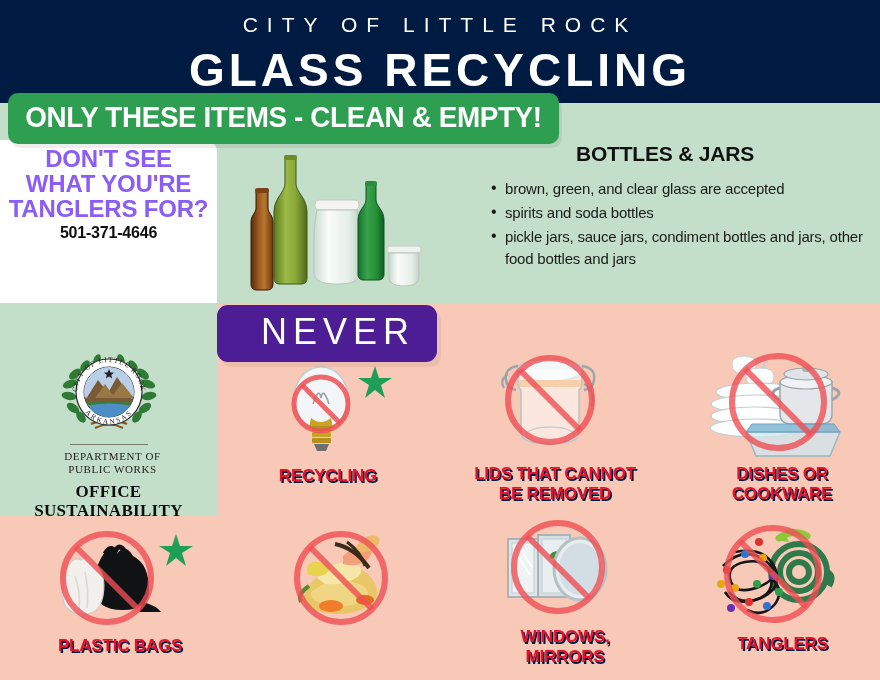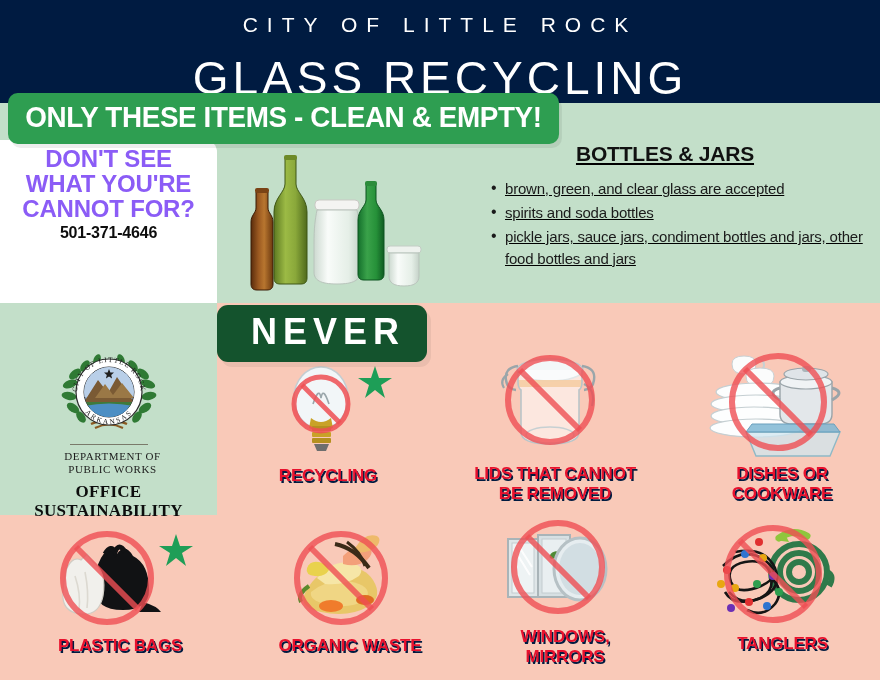"GLASS RECYCLING" .bigtitle { font-weight: normal -> bold; margin-top: 14px -> 6px }
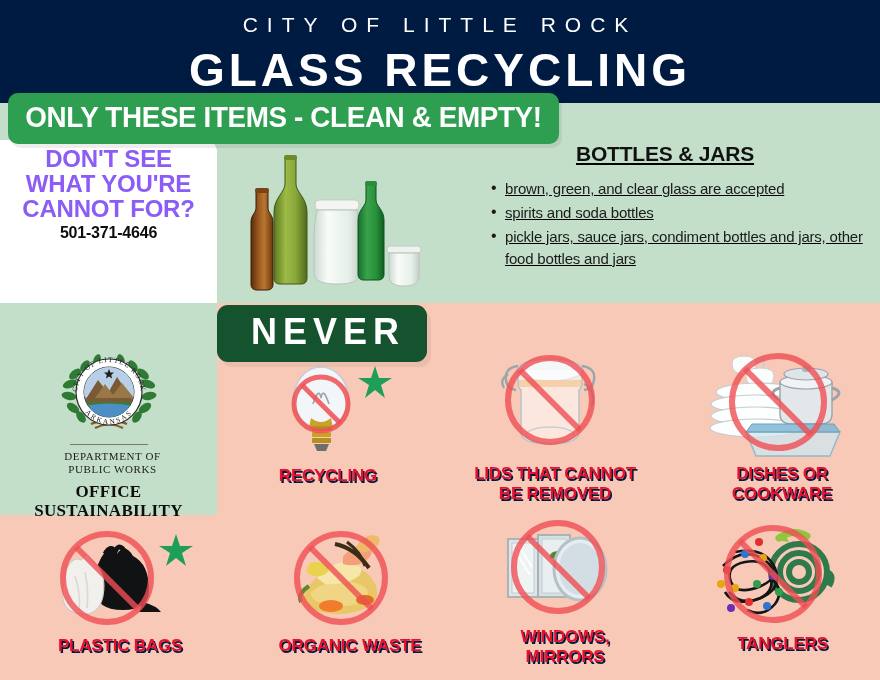"BOTTLES & JARS" .bj { text-decoration: underline -> none }
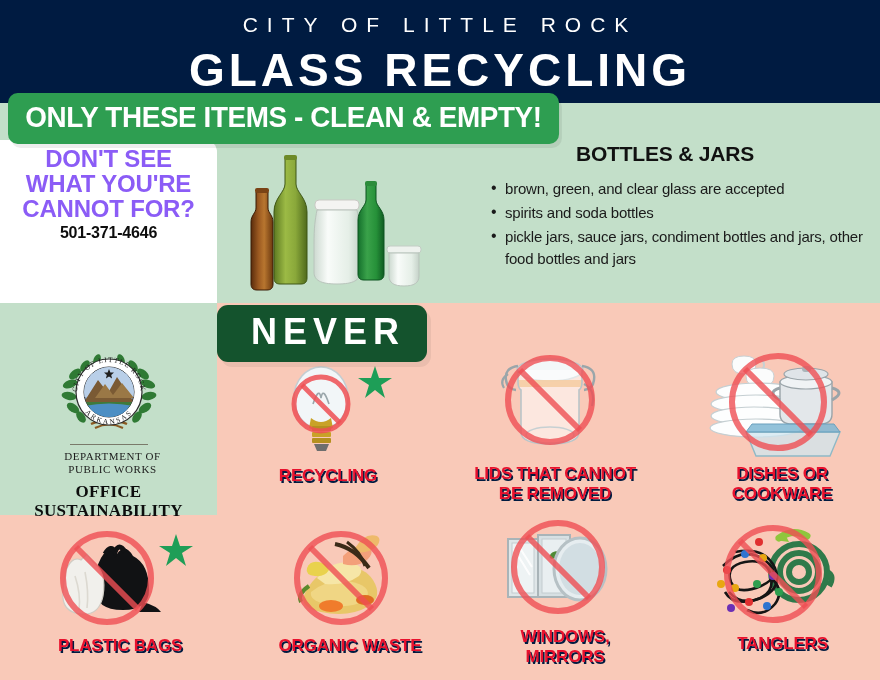"CANNOT FOR?" div { text: CANNOT -> TANGLERS }
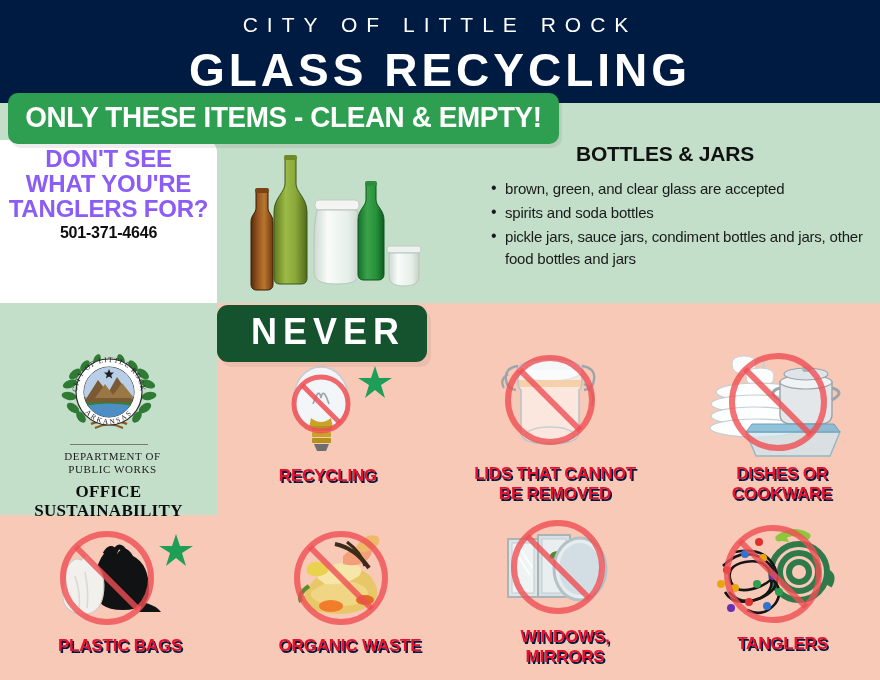"NEVER" .never { background: #14532d -> #4c1d95; font-weight: bold -> normal; padding: 6px 22px 9px 34px -> 6px 22px 9px 44px }
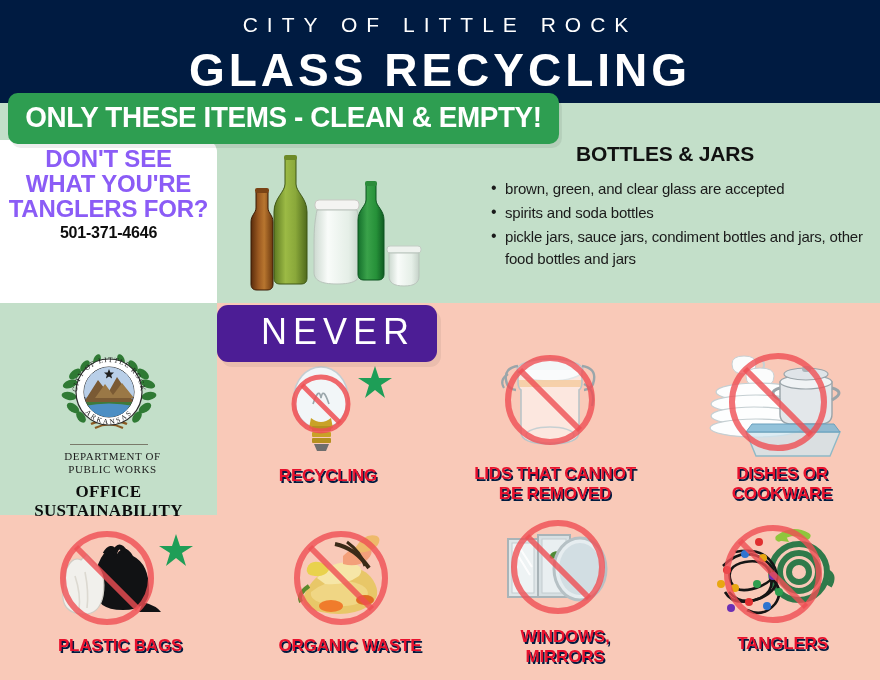"ORGANIC WASTE" div.nlabel { html: <div>ORGANIC WASTE</div> -> none }
